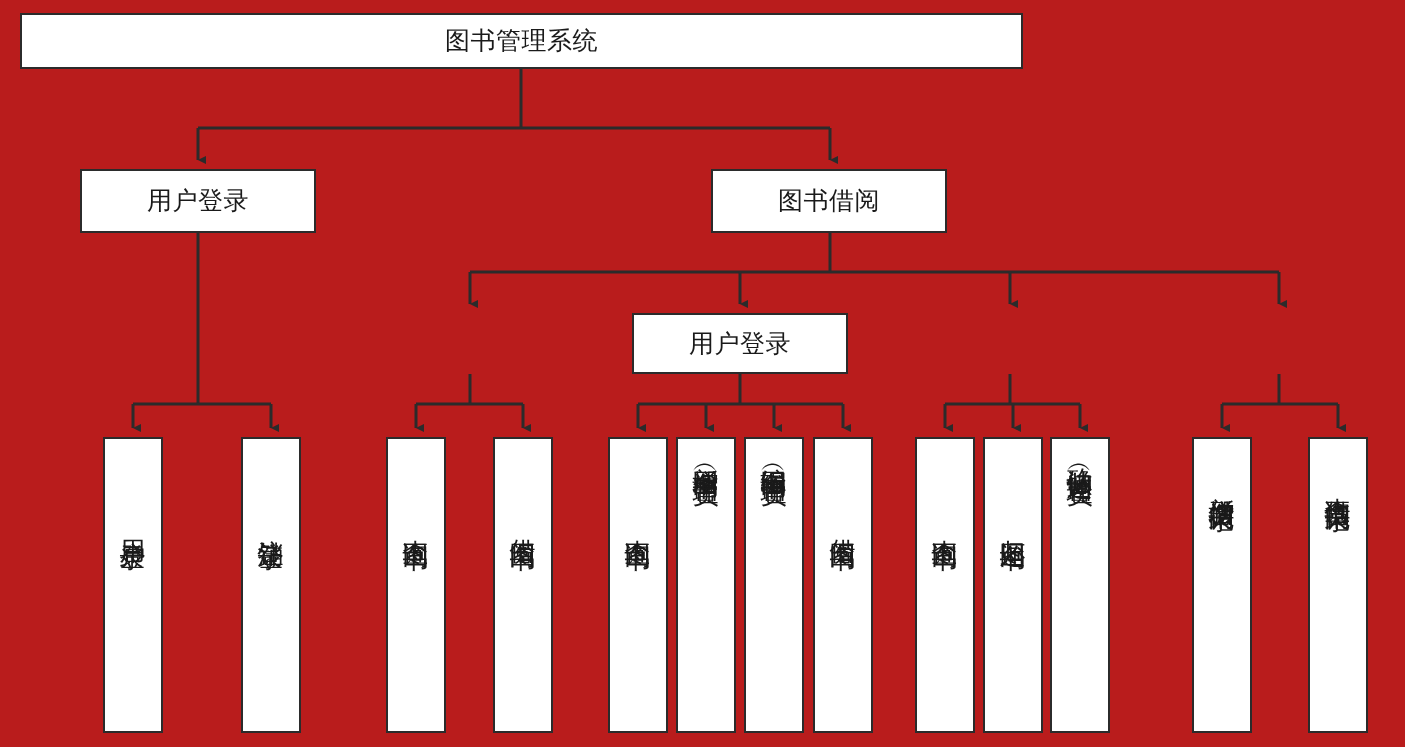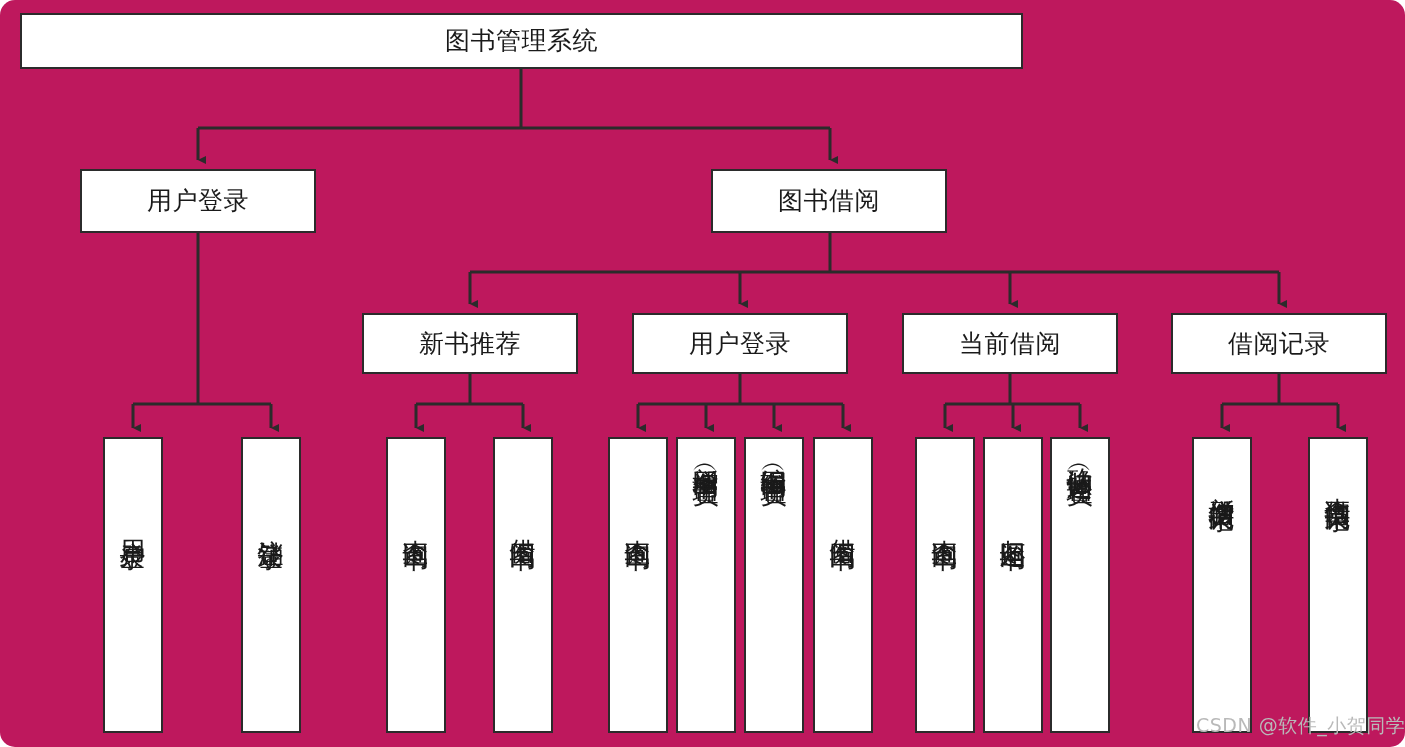"图书管理系统" #diagram-root { background: #be185d -> #b91c1c; border-radius: 15px -> none }
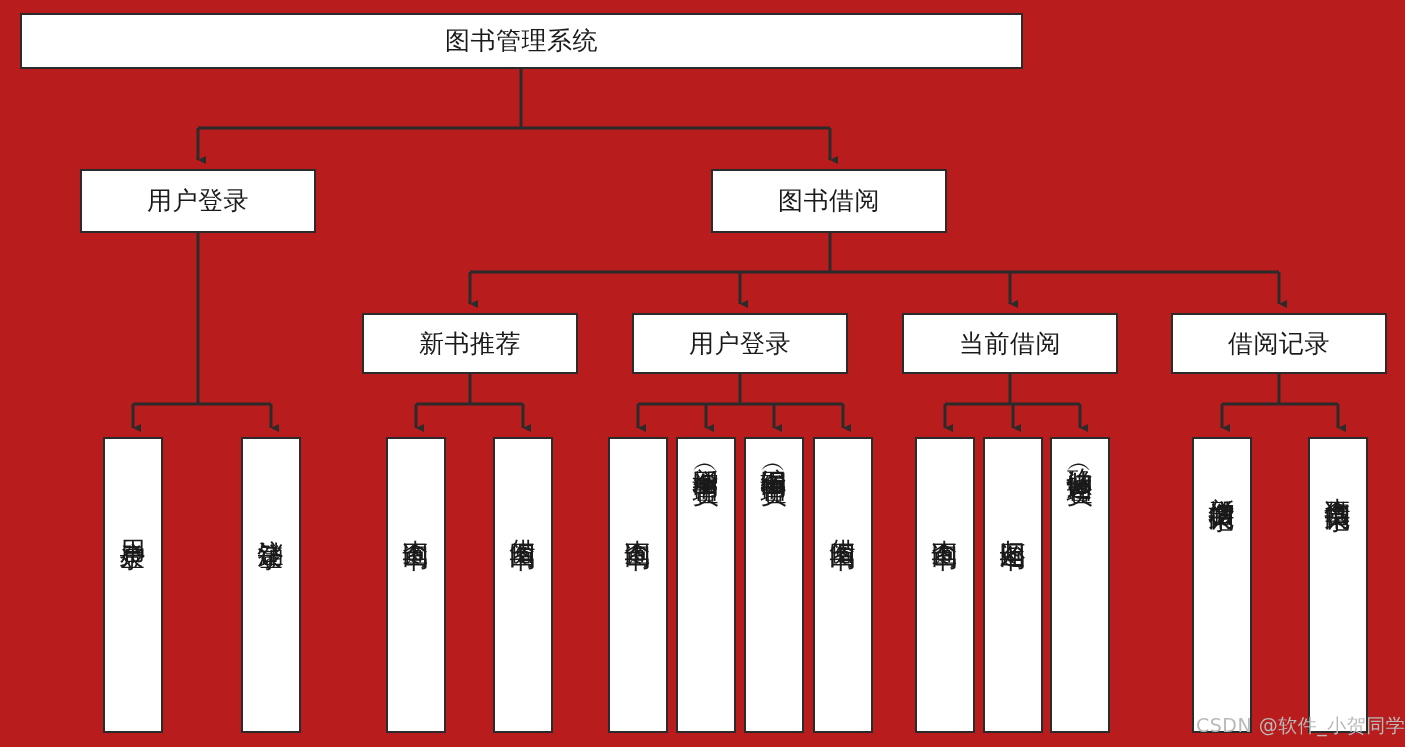"新书推荐" div.node { html: <div> <span>新书推荐</span> </div> -> none }
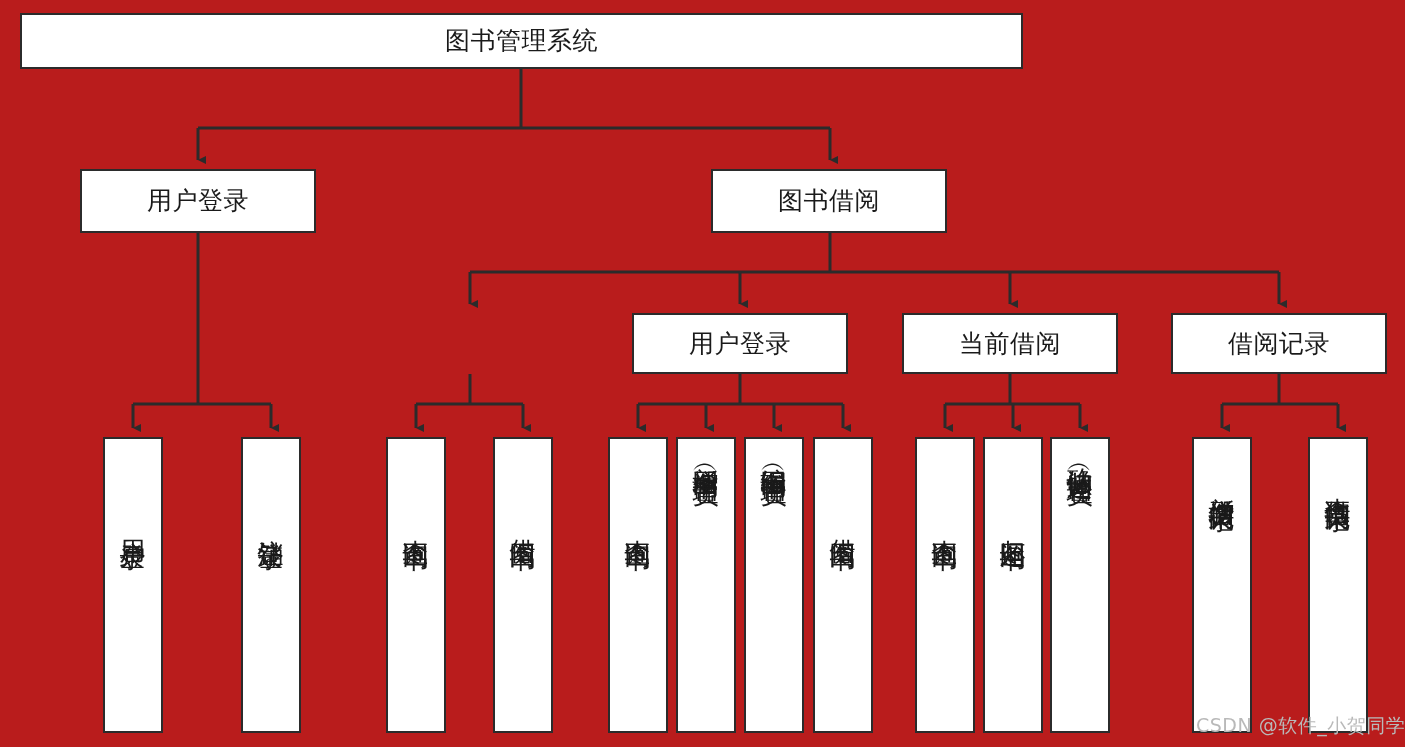"当前借阅" div.node { html: <div> <span>当前借阅</span> </div> -> none }
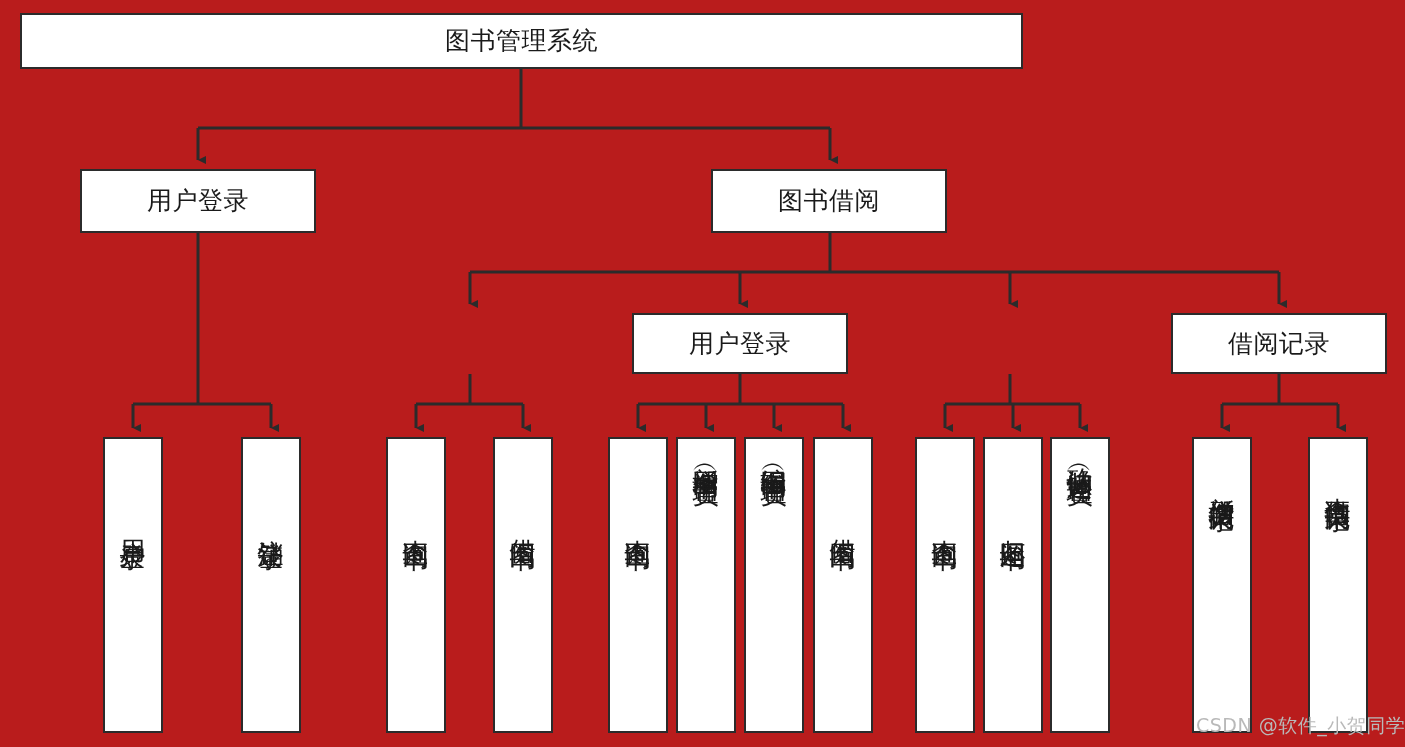"借阅记录" div.node { html: <div> <span>借阅记录</span> </div> -> none }
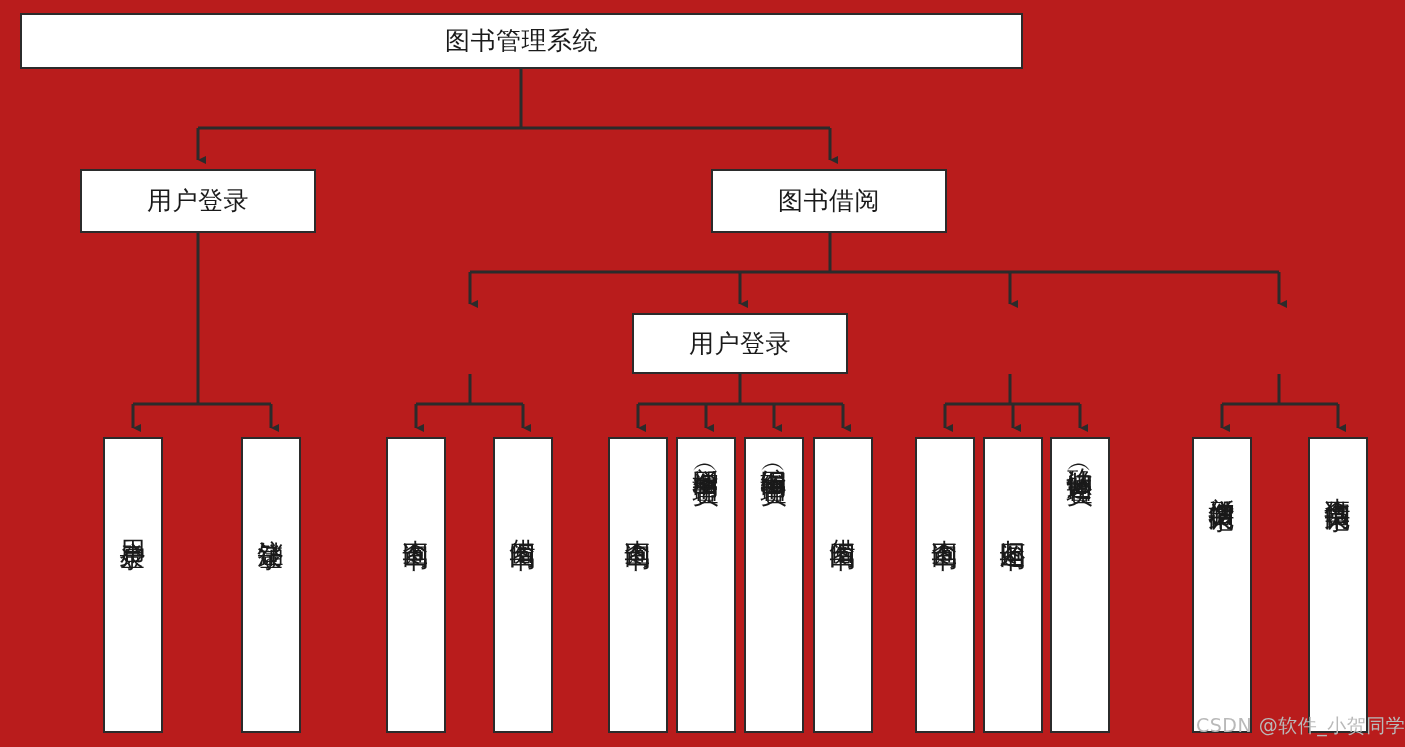"CSDN @软件_小贺同学" div.watermark { html: <div>CSDN @软件_小贺同学</div> -> none }
